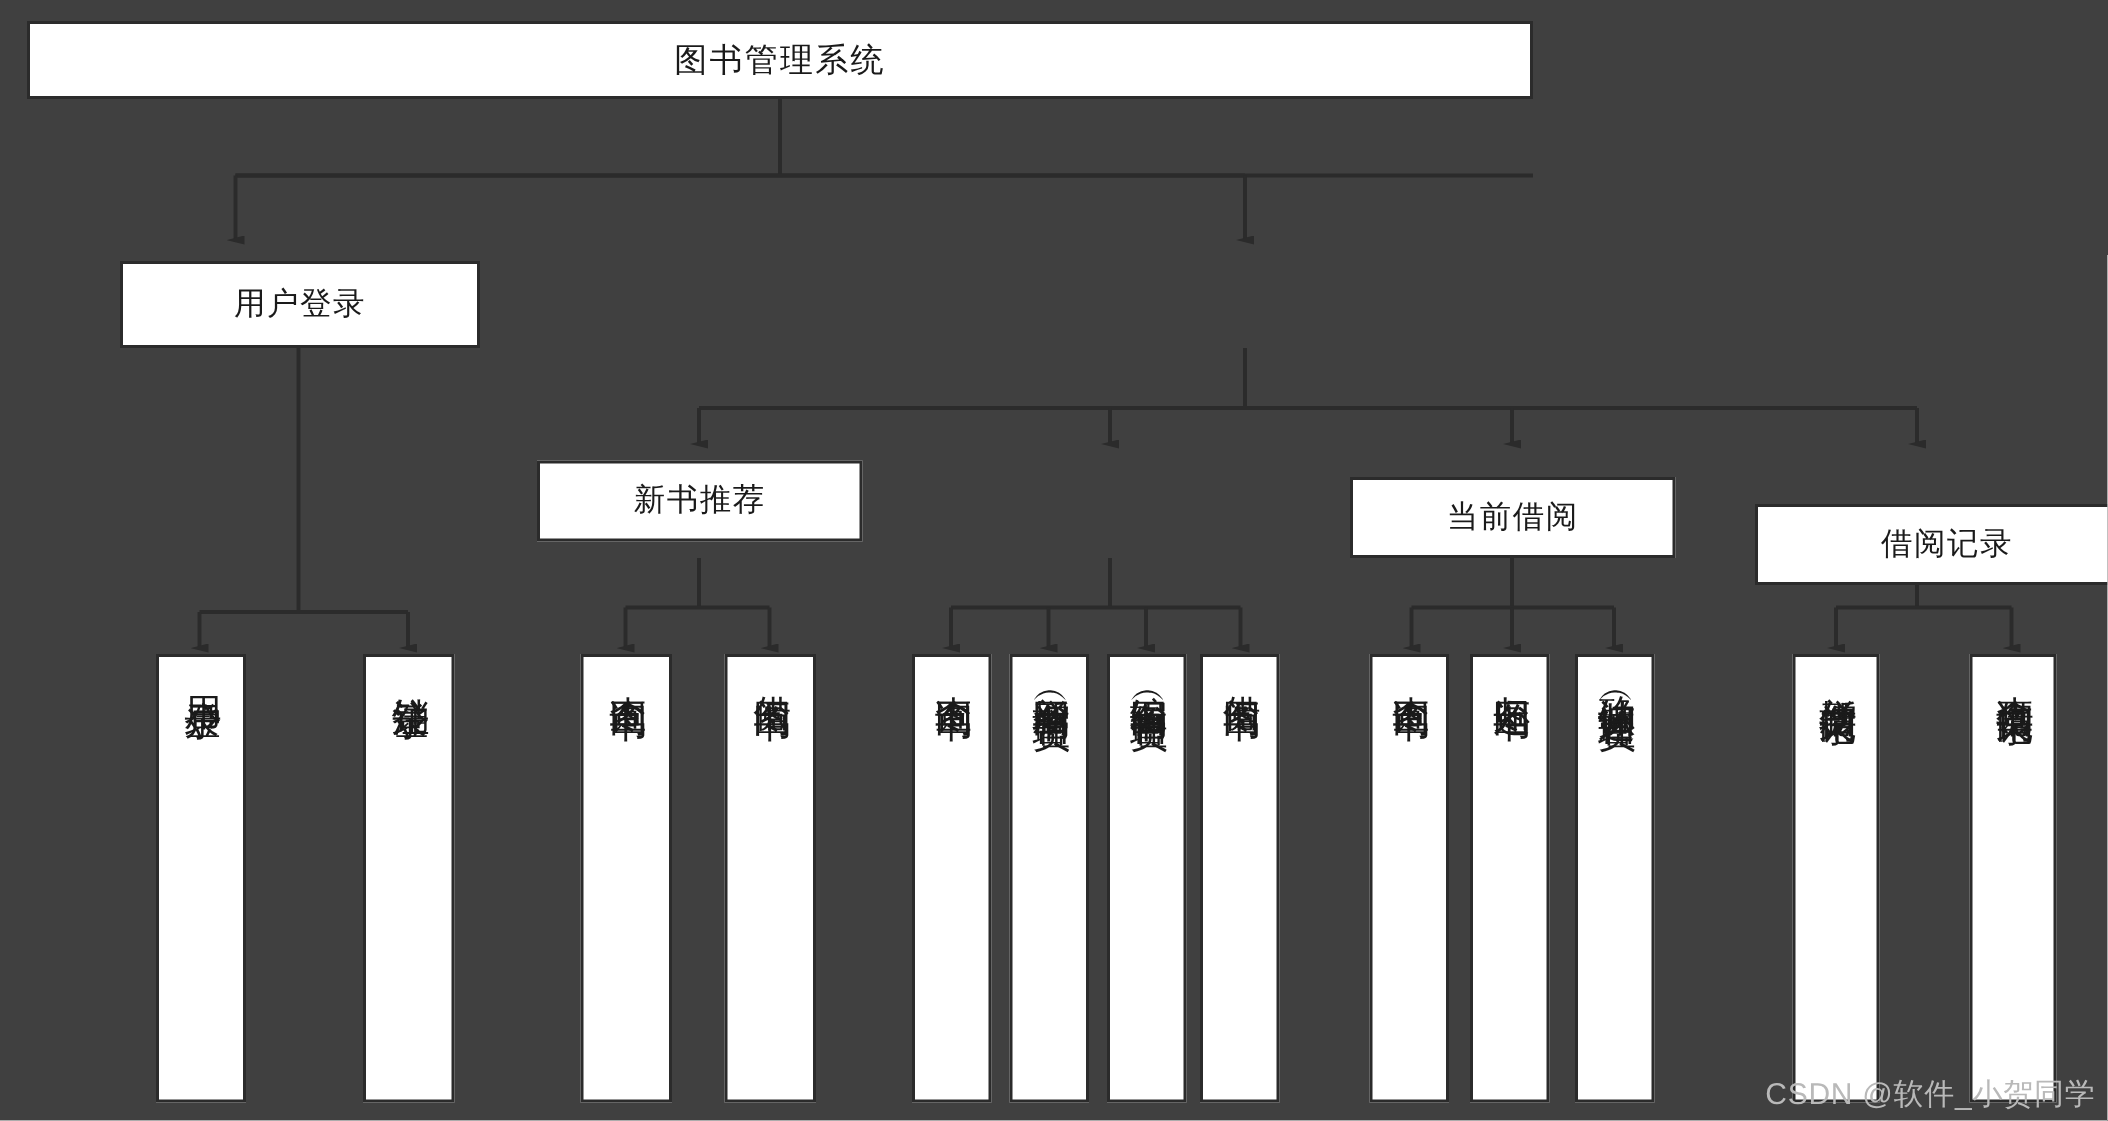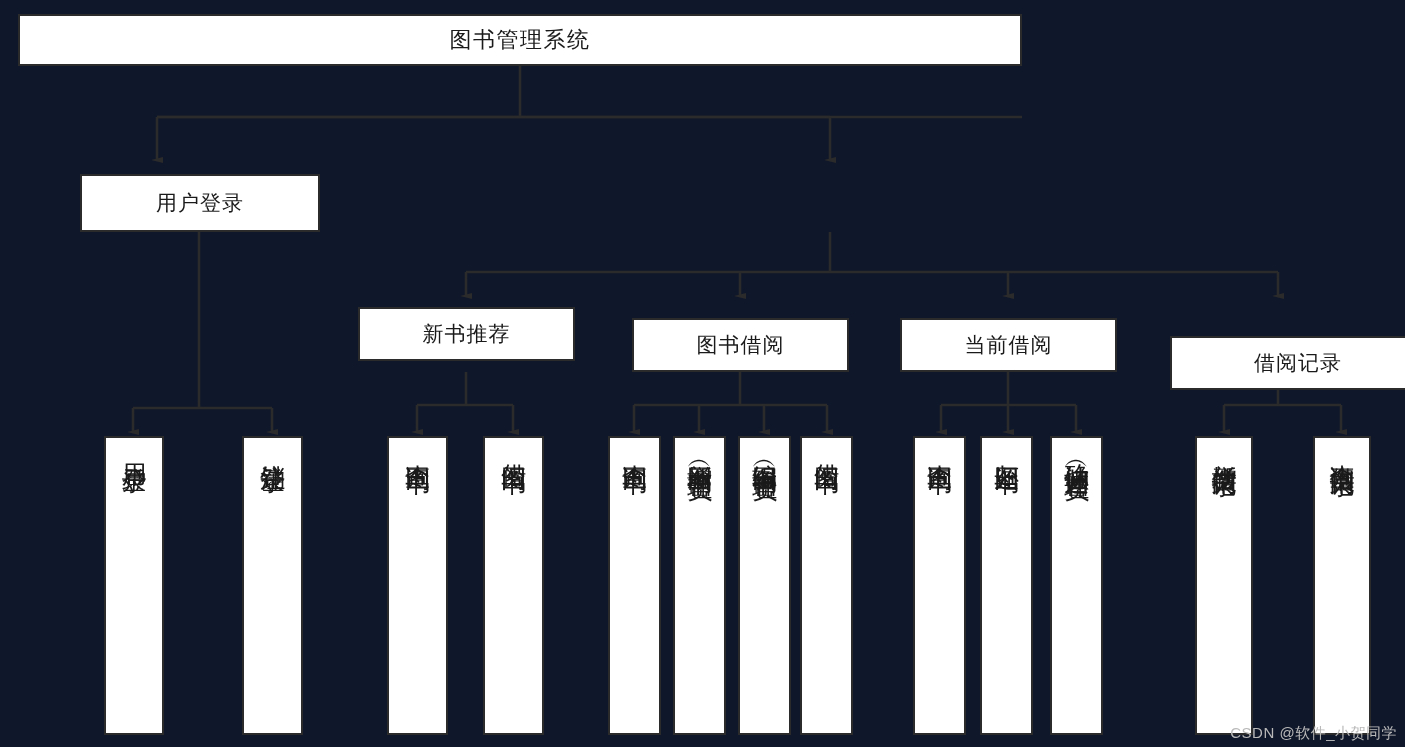"图书管理系统" #canvas { background: #0f172a -> #404040 }
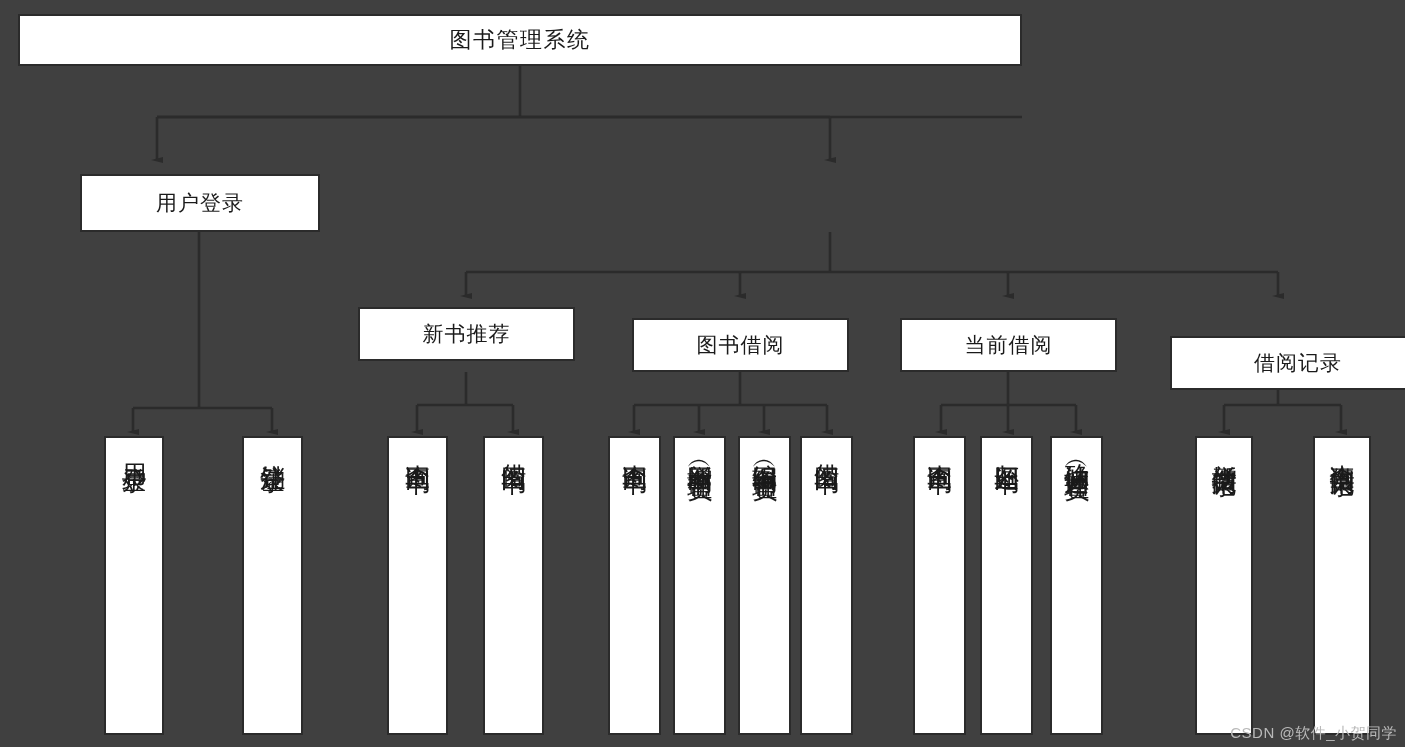"图书借阅" div.node { html: <div> <span>图书借阅</span> </div> -> none }
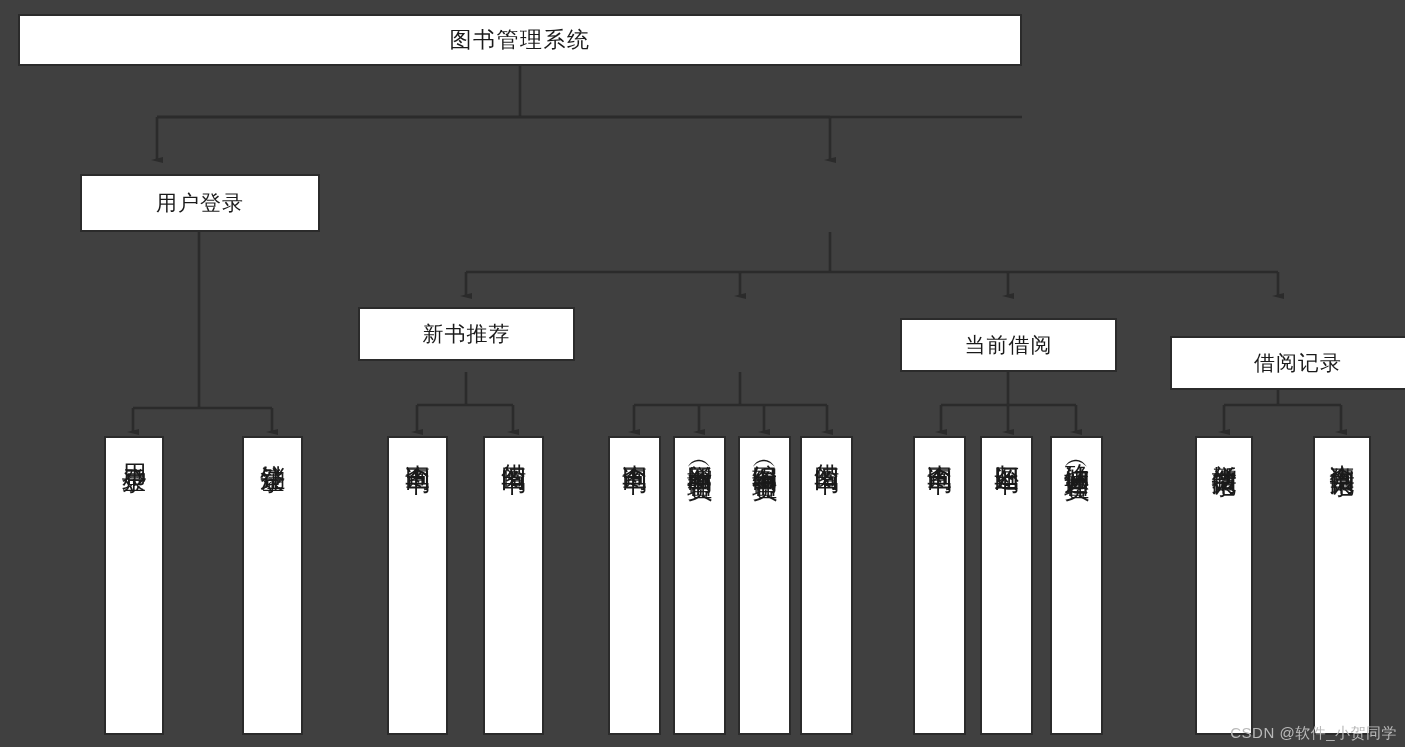"CSDN @软件_小贺同学" .watermark { font-size: 15px -> 20px }
